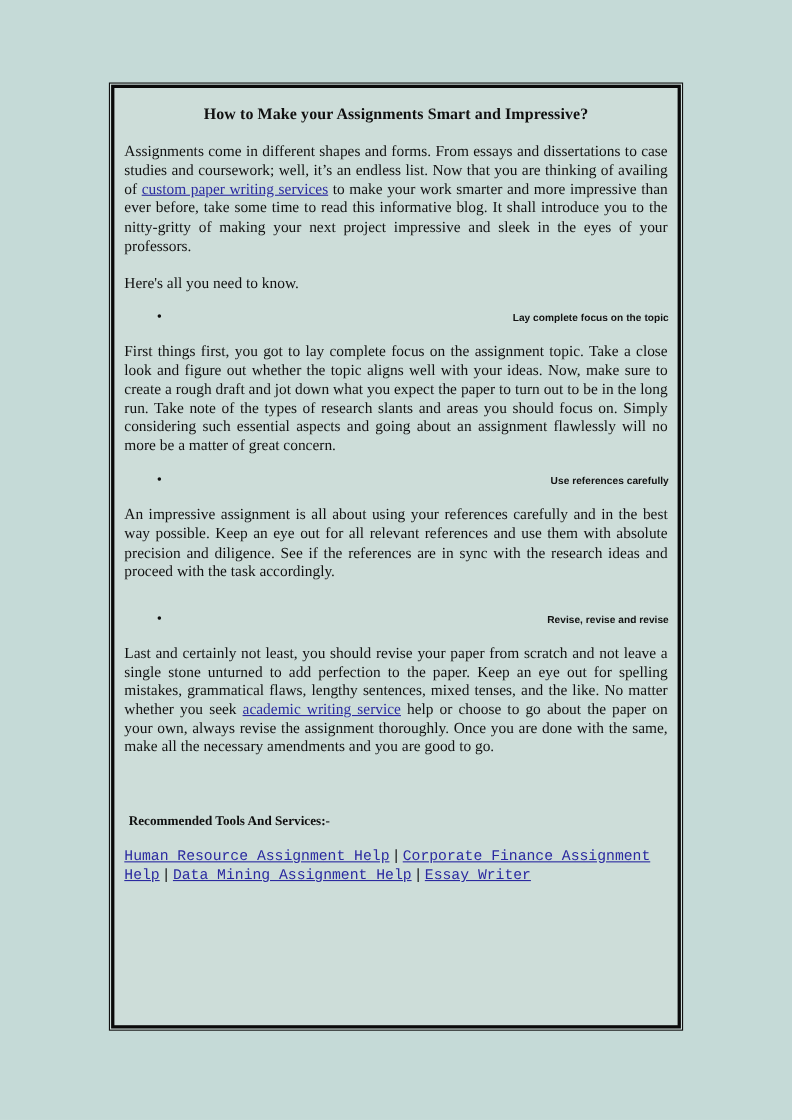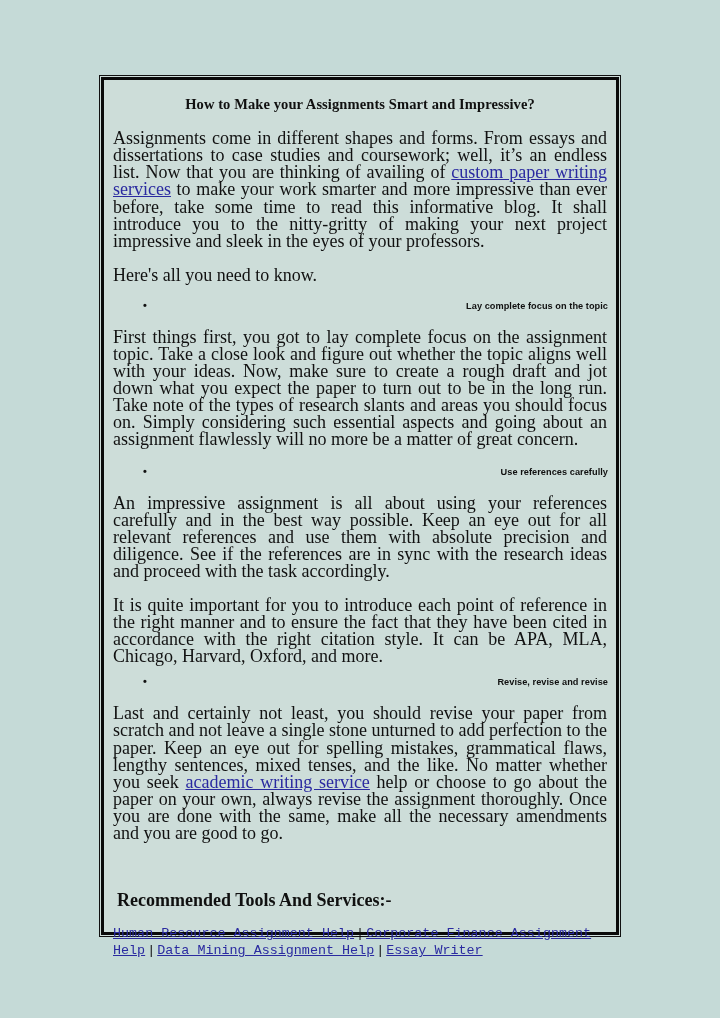"Assignments come in different shapes" p.body-text { font-size: 18px -> 14px }
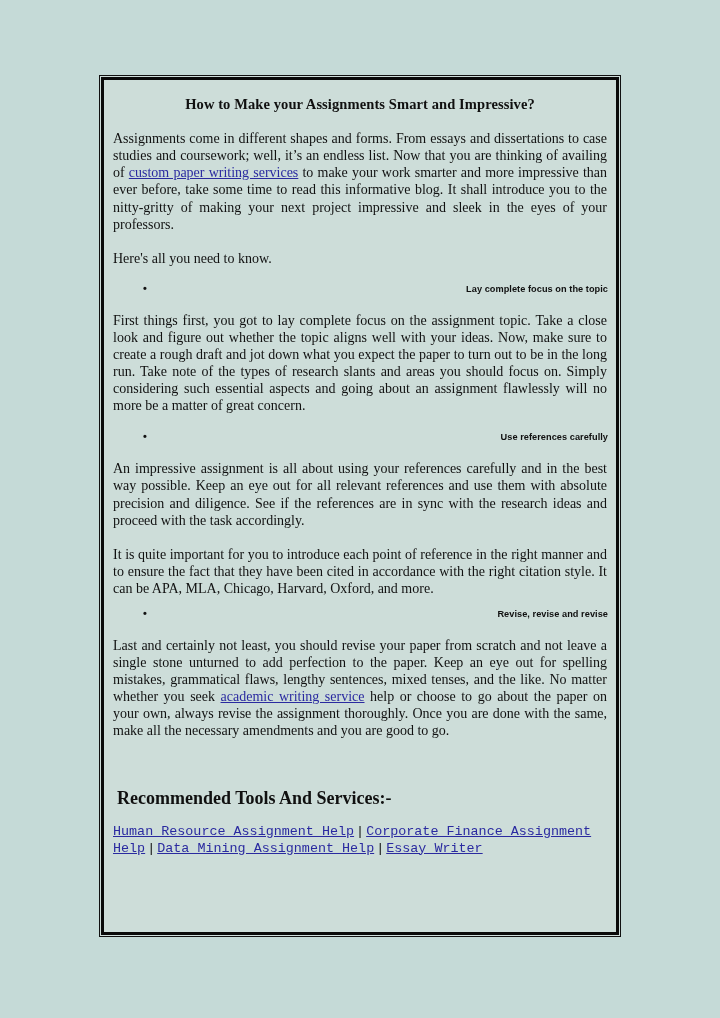"It is quite important for" p.body-text { html: <p>It is quite important for you to introduce each point of reference in the right manner and to ensure the fact that they have been cited in accordance with the right citation style. It can be APA, MLA, Chicago, Harvard, Oxford, and more.</p> -> none }
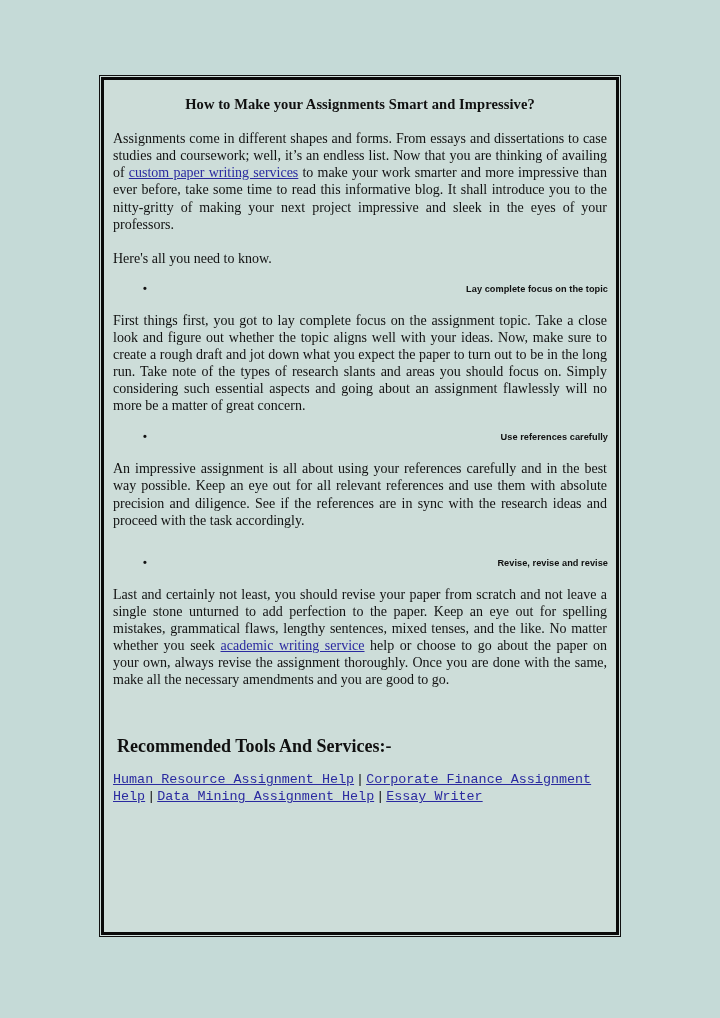"Recommended Tools And Services:-" .rec-heading { font-size: 18px -> 12px }
